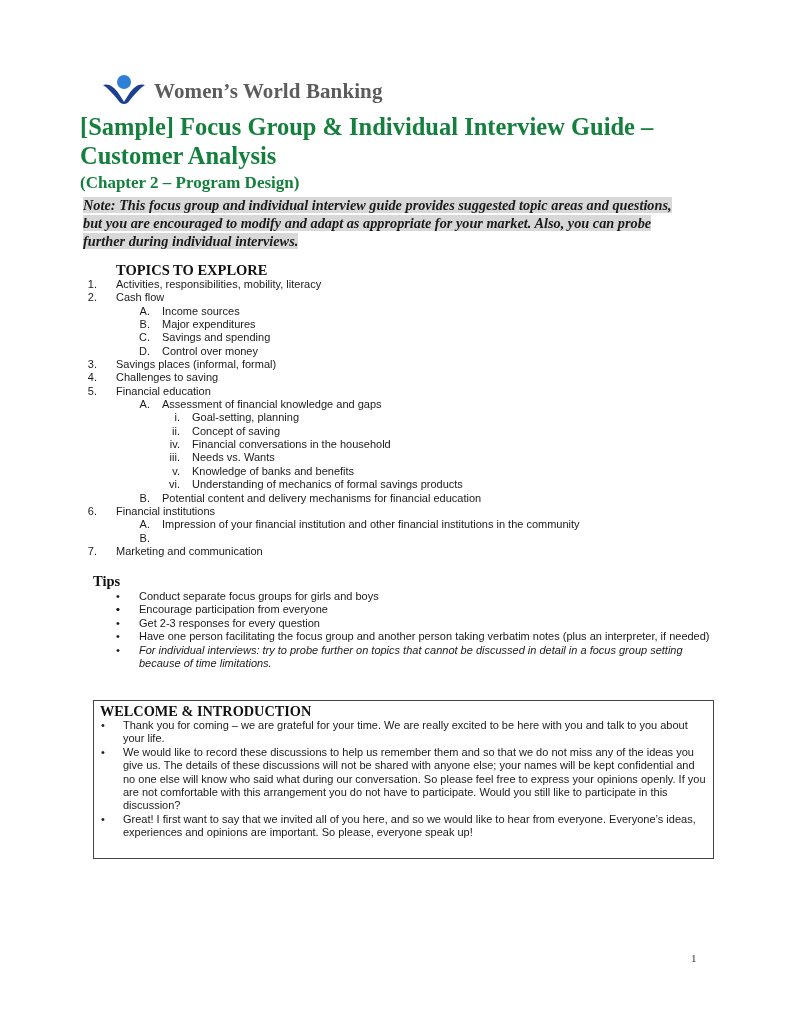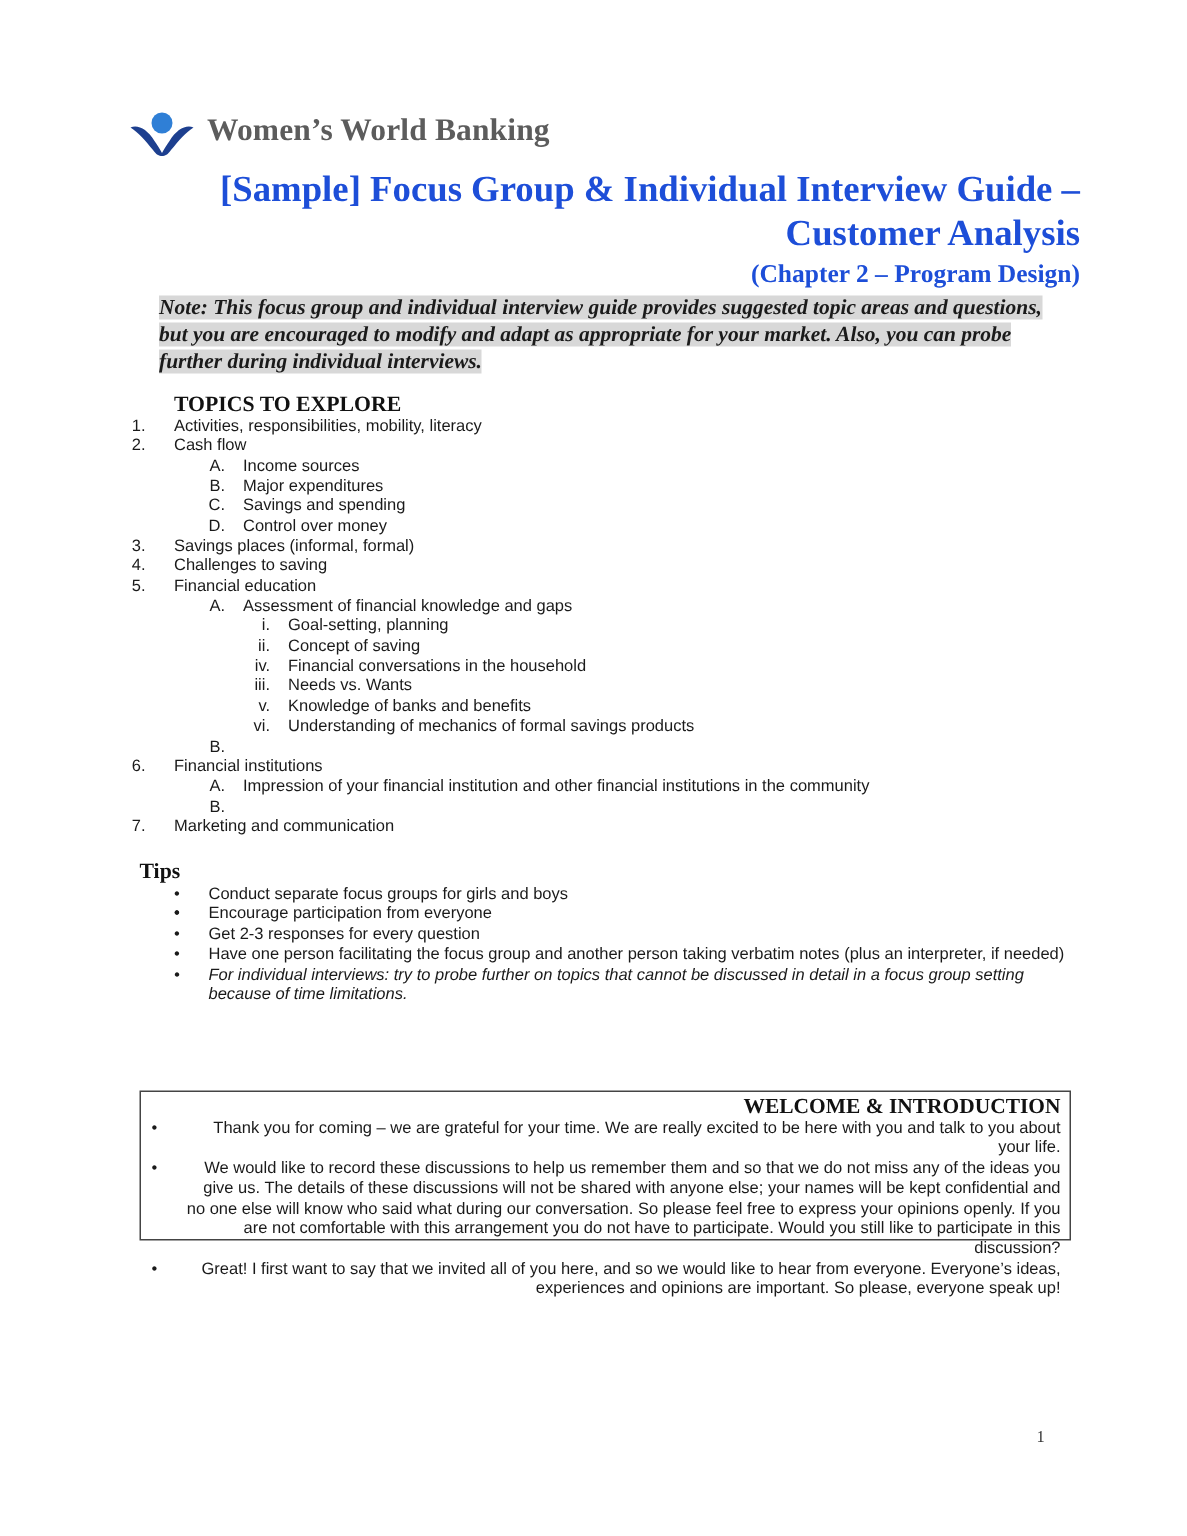"Women’s World Banking" .logo { align-items: flex-start -> flex-end; left: 86px -> 102px }
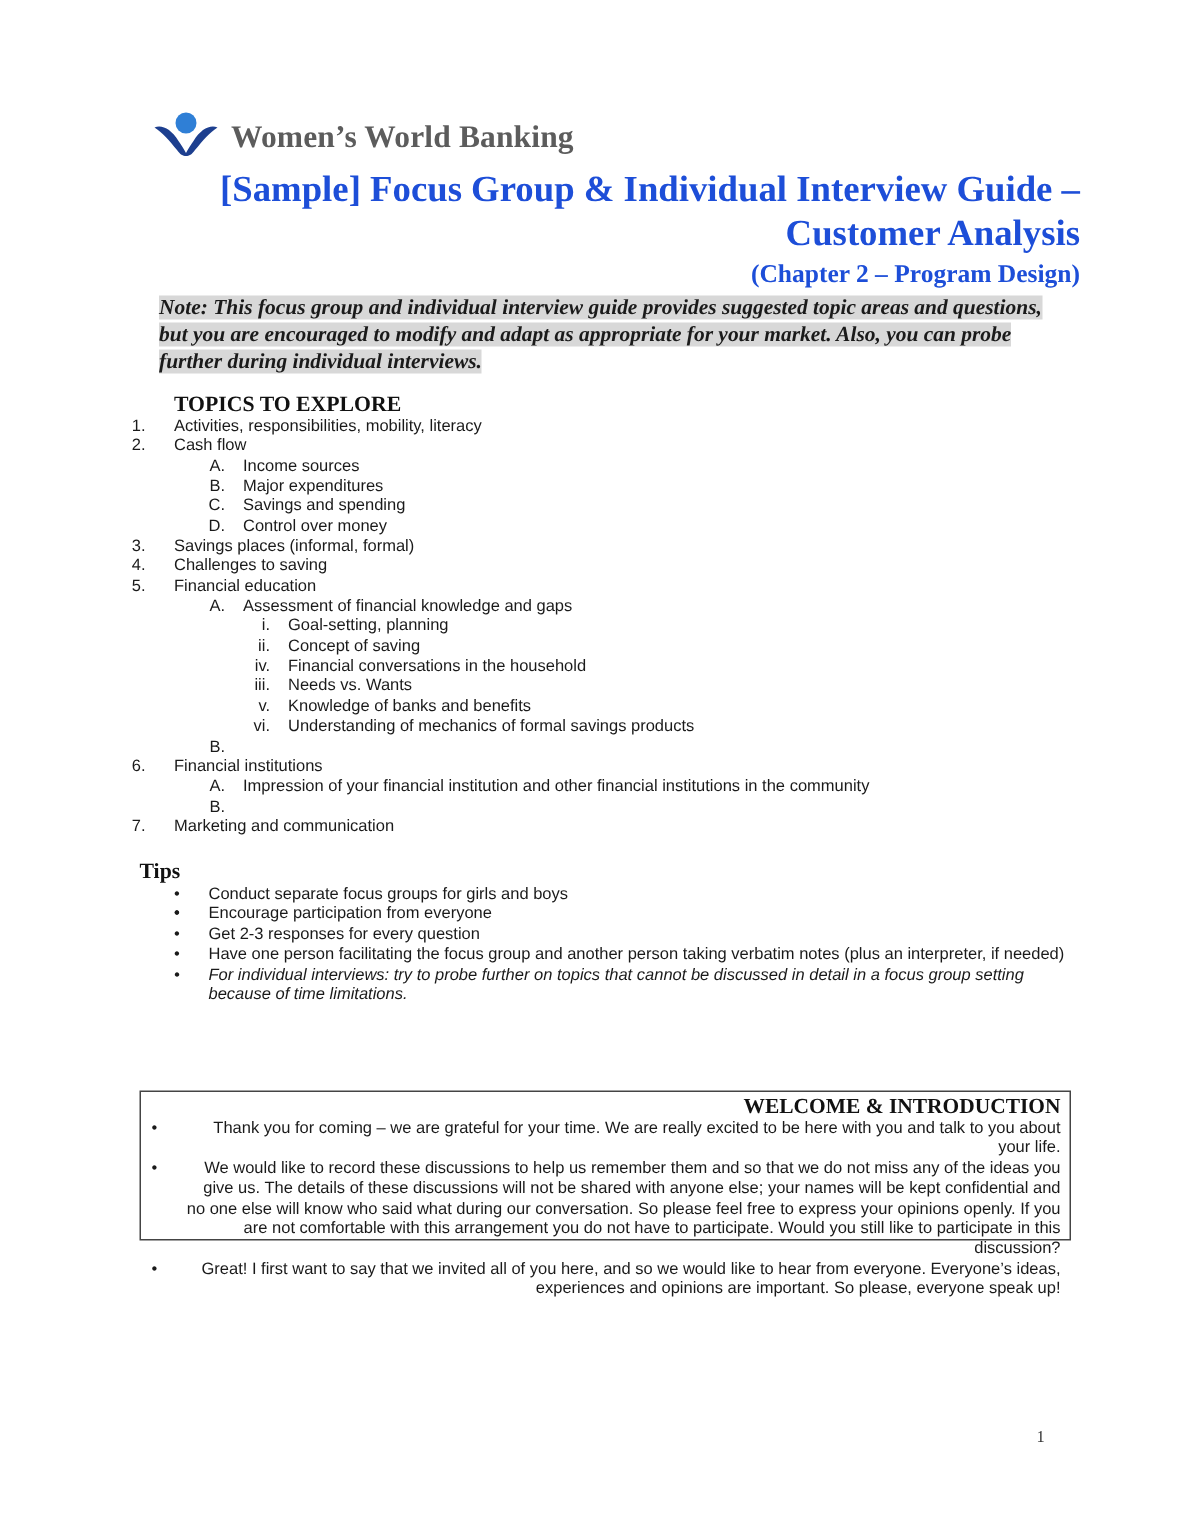"[Sample] Focus Group & Individual" .title-block { color: #1d4ed8 -> #15803d; text-align: right -> left }
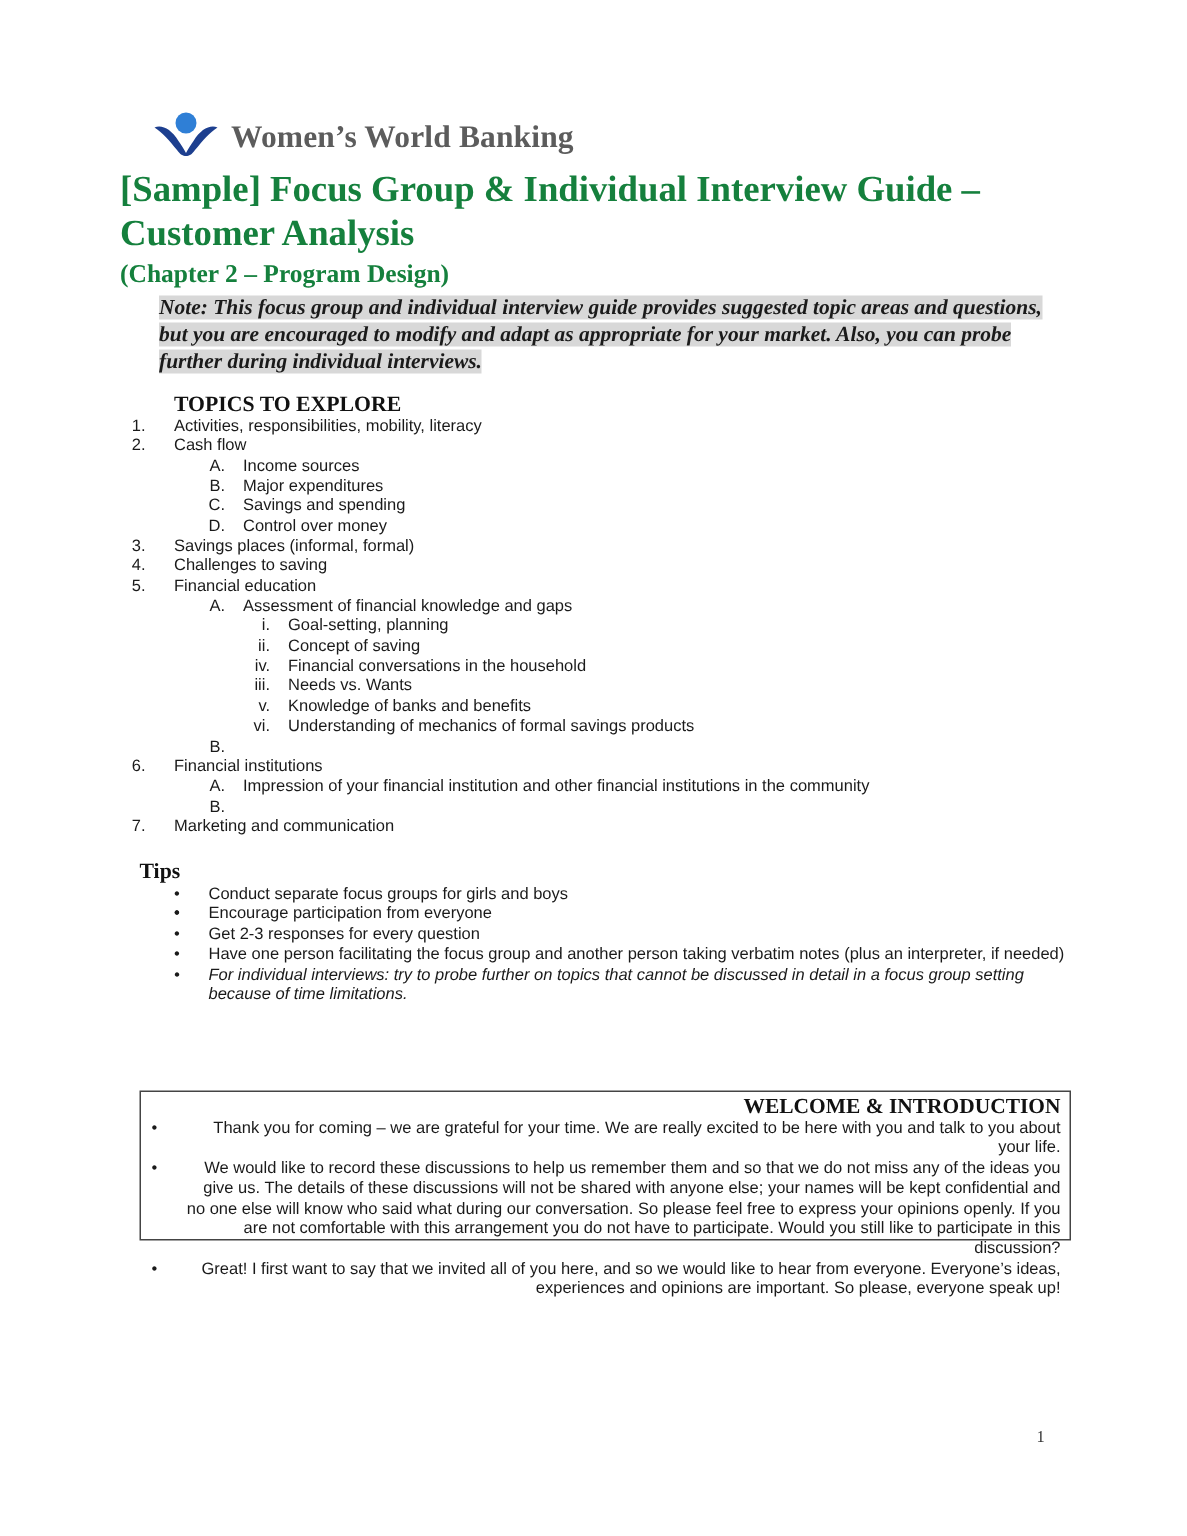"Note: This focus group and" .note { left: 106px -> 83px }
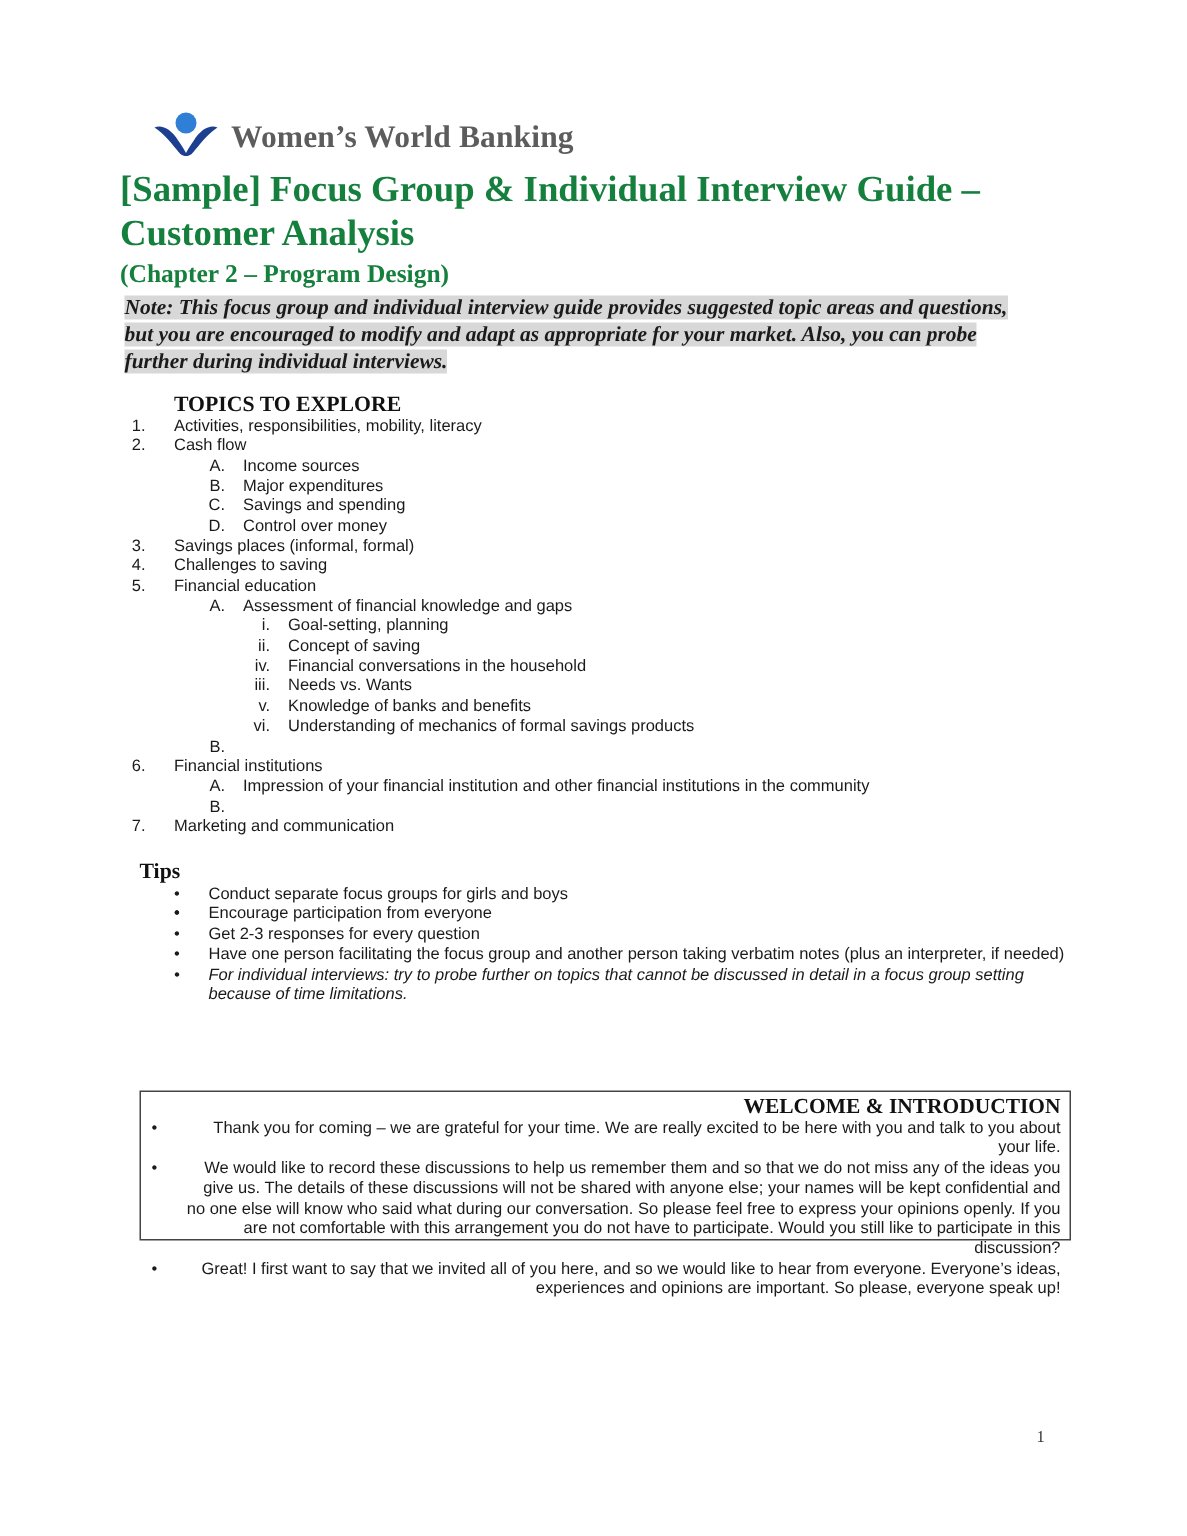"Potential content and delivery" span.ol-text { html: none -> <span>Potential content and delivery mechanisms for financial education</span> }
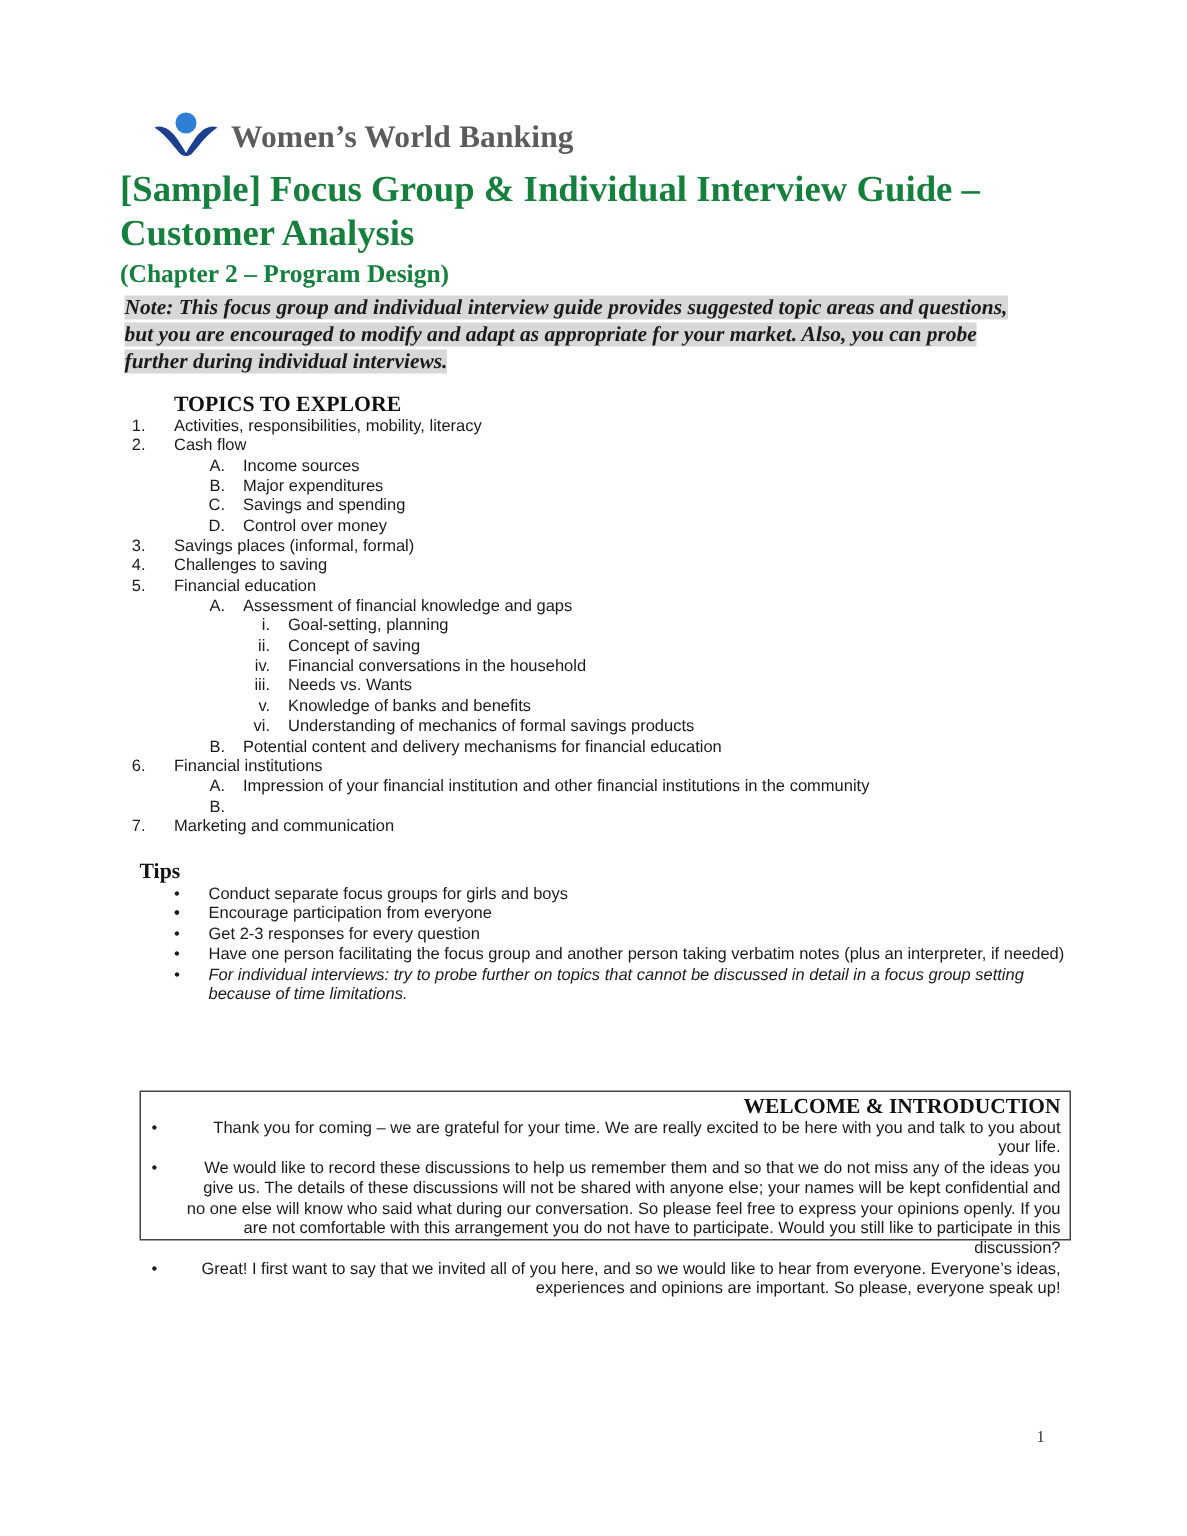"WELCOME & INTRODUCTION" .welcome-box { height: 100px -> 159px; text-align: right -> none; top: 727px -> 700px }
